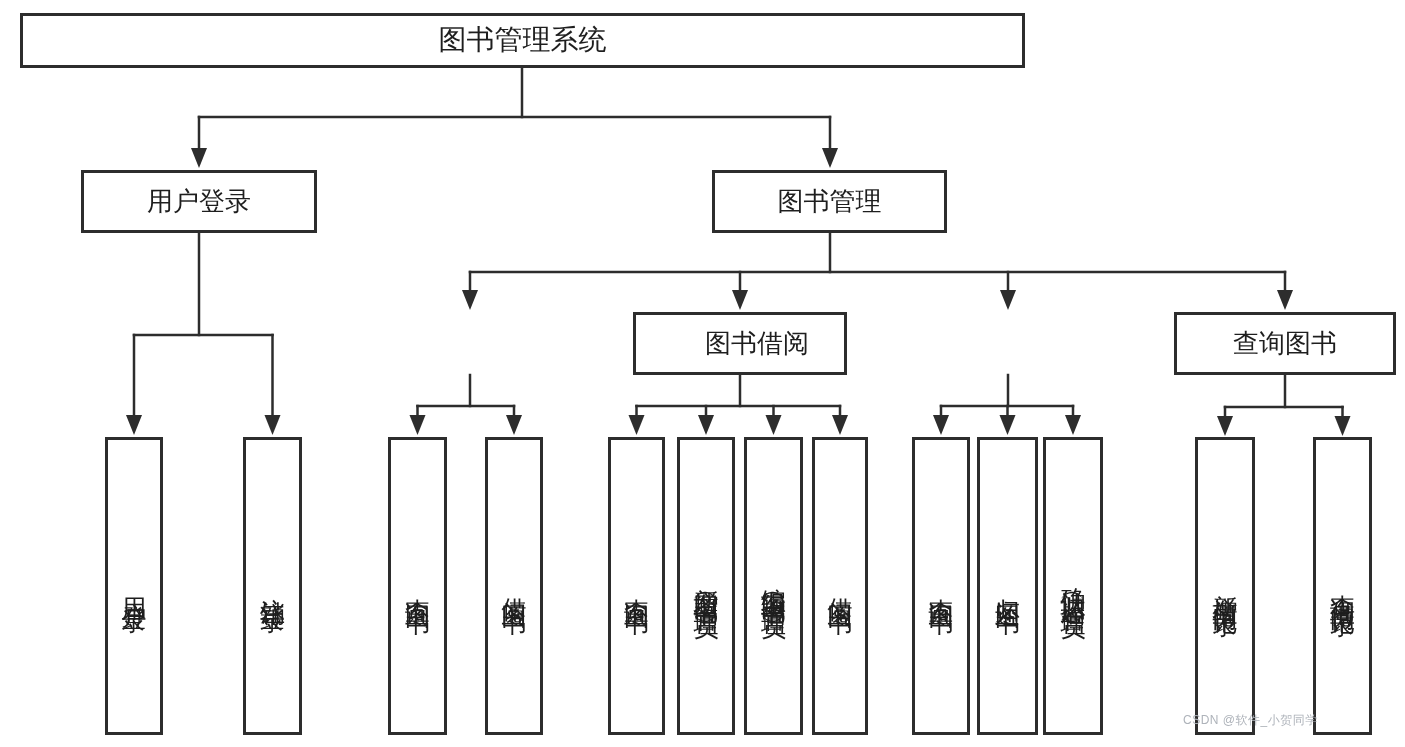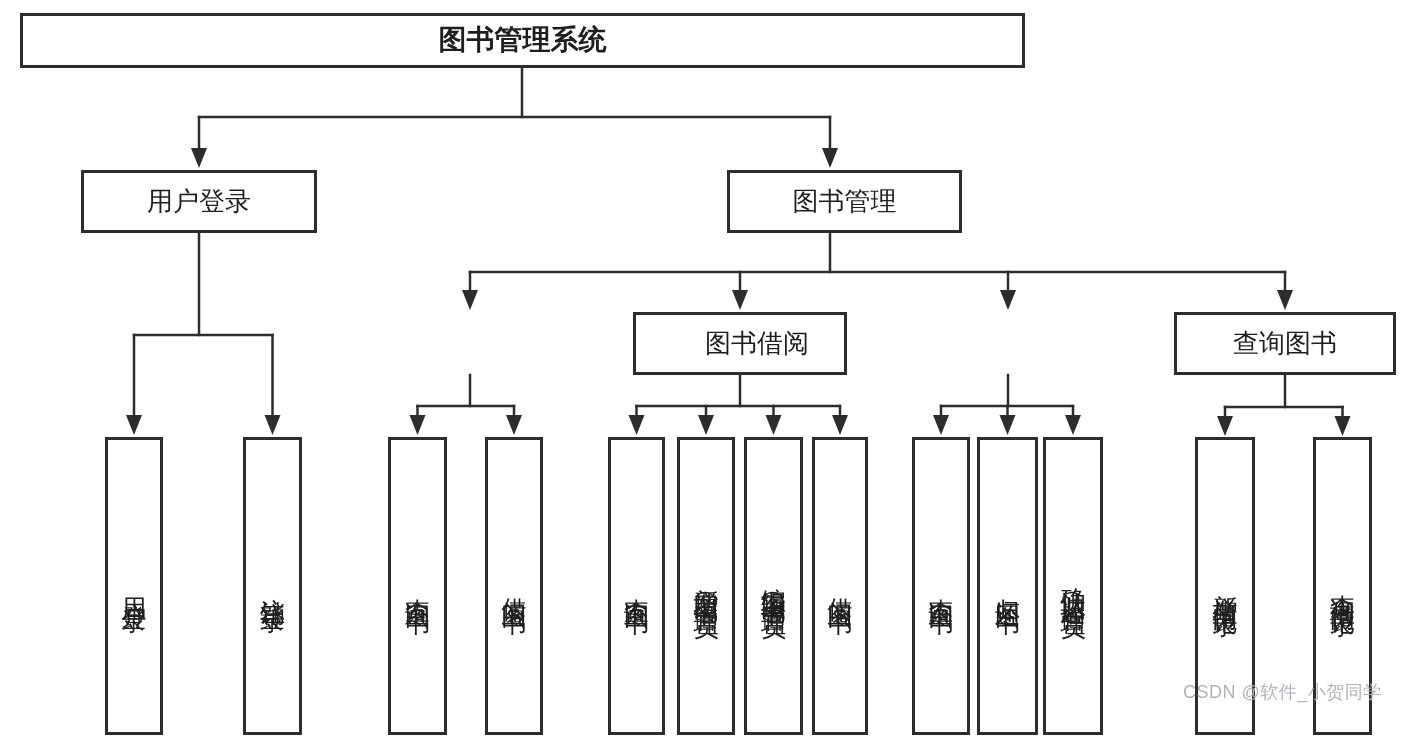"图书管理系统" div.box { font-weight: bold -> none }
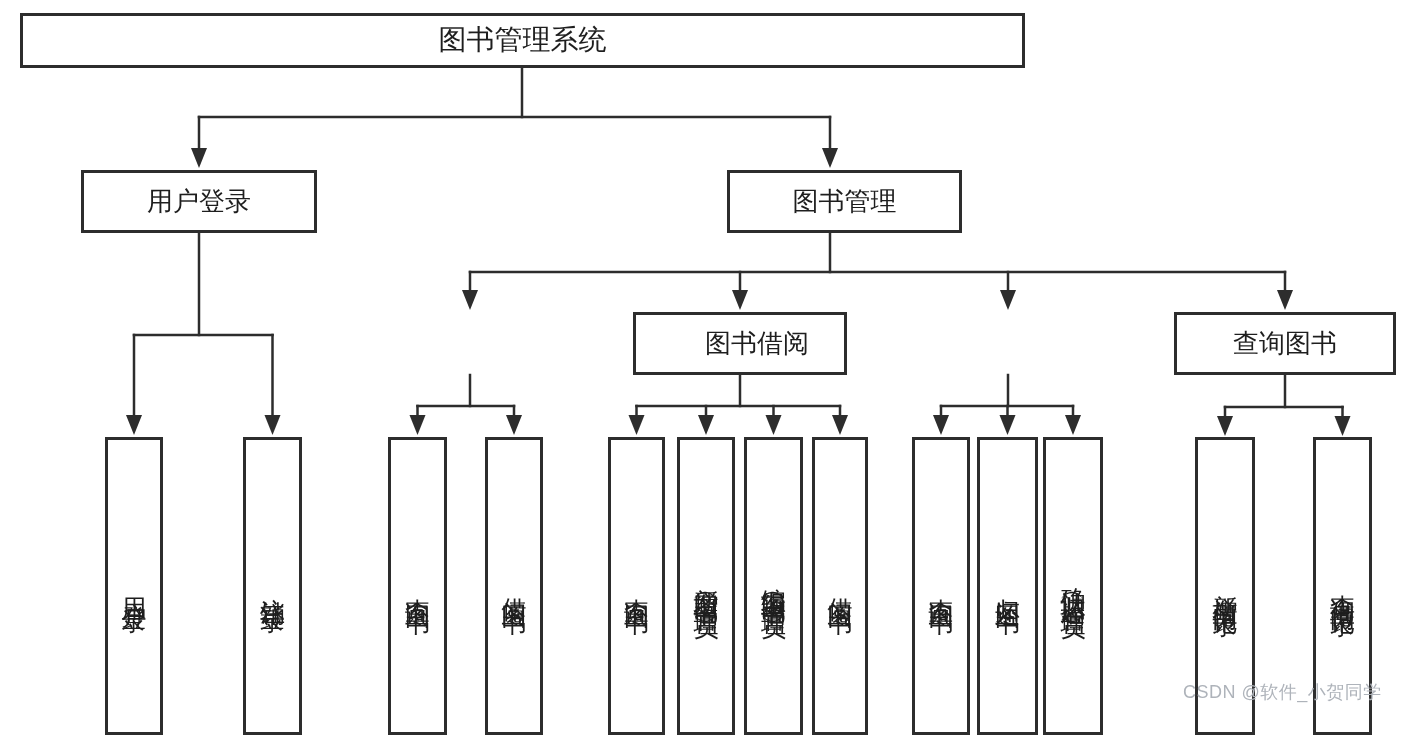"图书管理" div.box { left: 727px -> 712px }
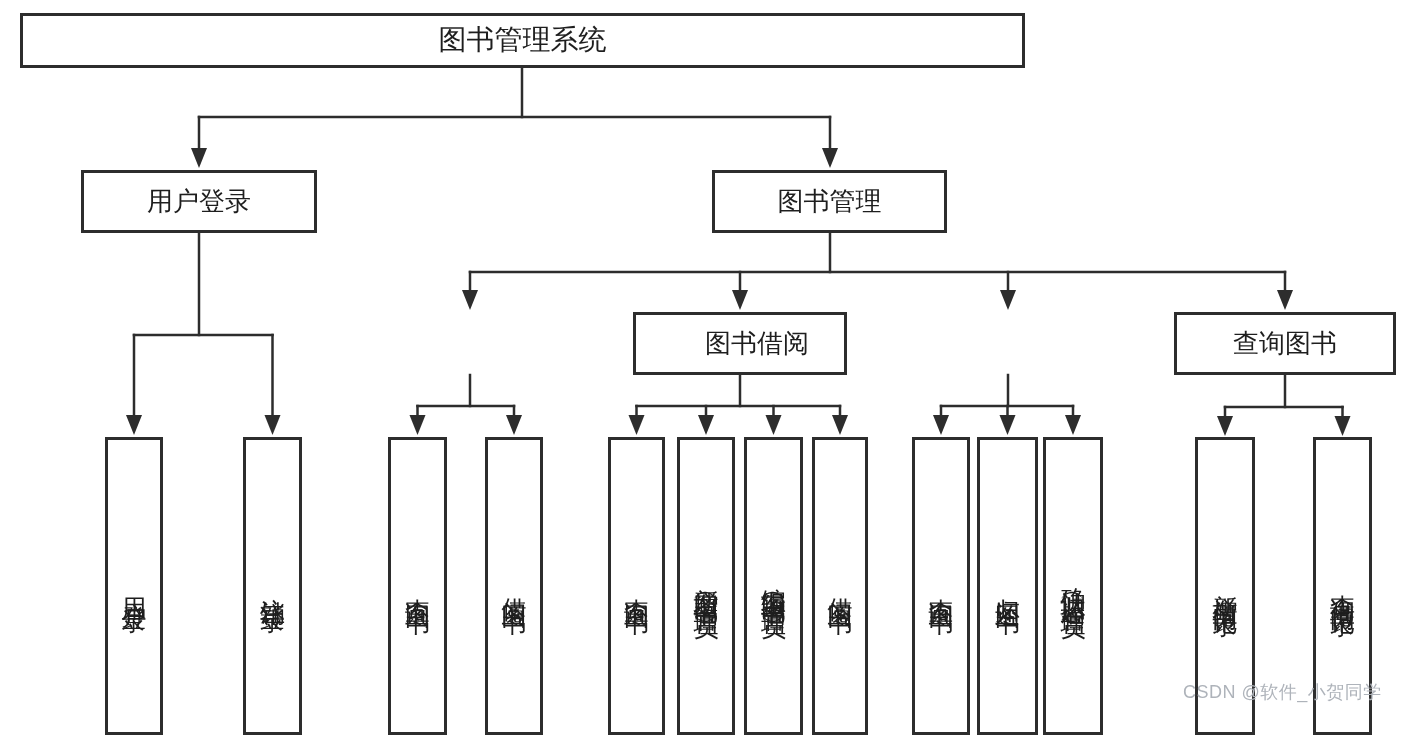"CSDN @软件_小贺同学" .watermark { font-size: 18px -> 12px; top: 680px -> 712px }
